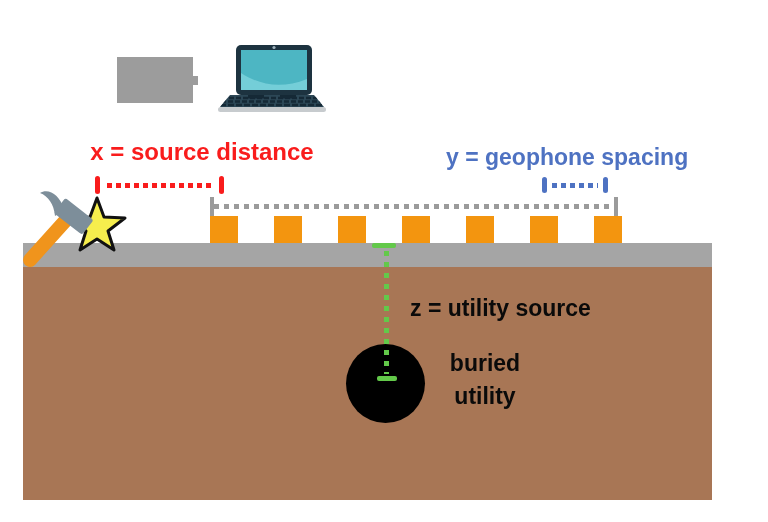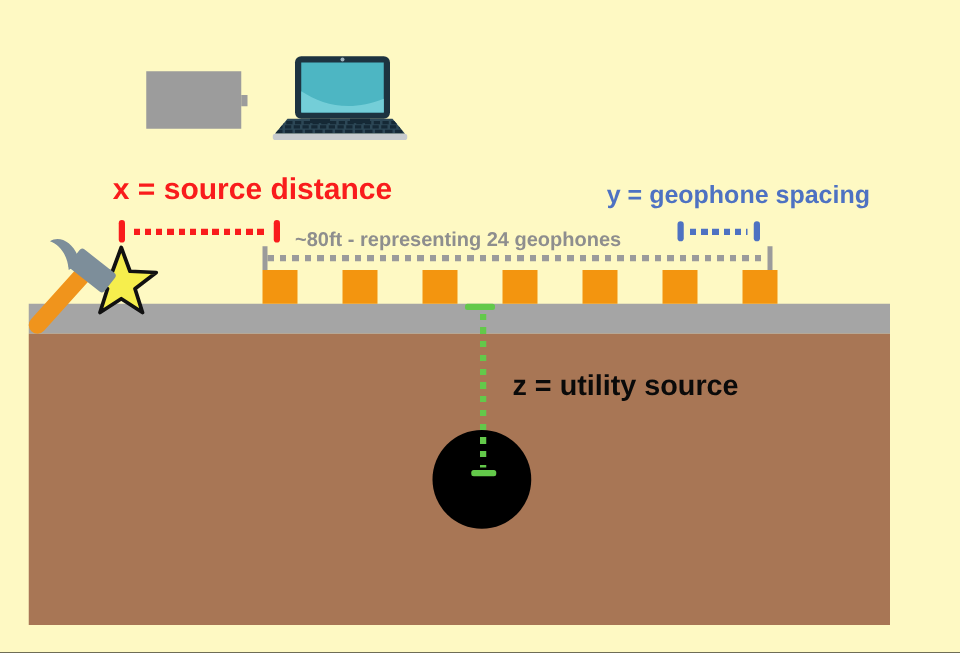"x = source distance" .stage { background: #fef9c3 -> #ffffff }
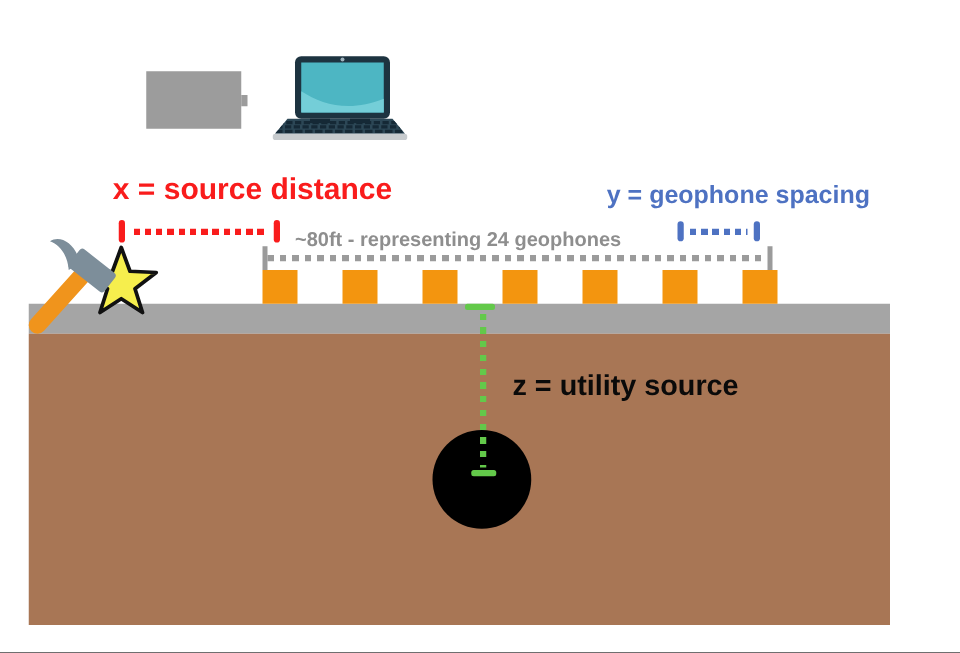"y = geophone spacing" .label-y { font-size: 20px -> 23px; text-align: right -> left }
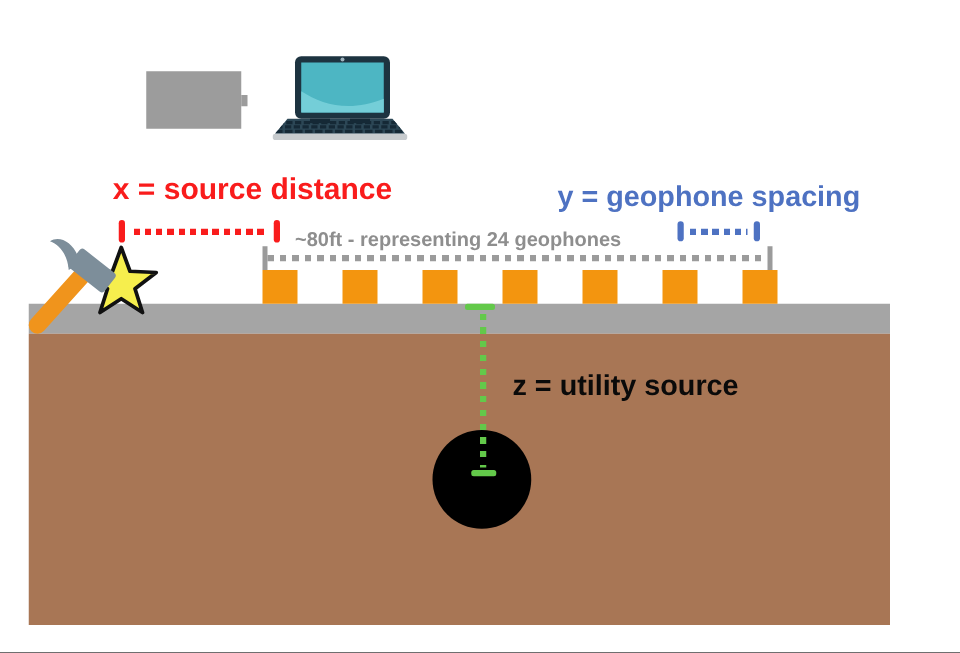"~80ft - representing 24 geophones" div.abs { html: <div>~80ft - representing 24 geophones</div> -> none }
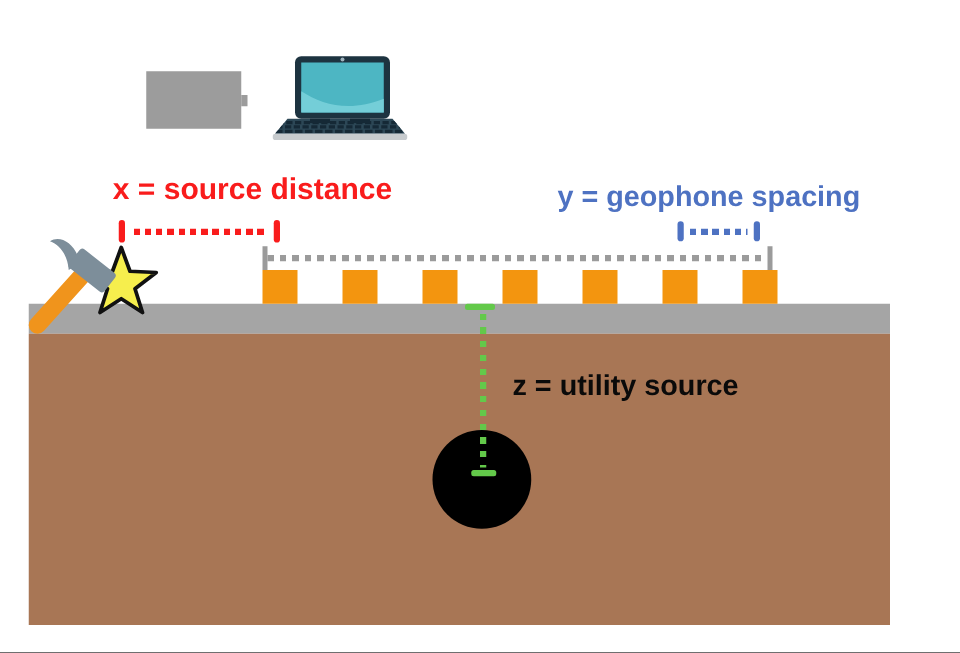"buried" div.abs { html: none -> <div> <div>buried</div> <div>utility</div> </div> }
